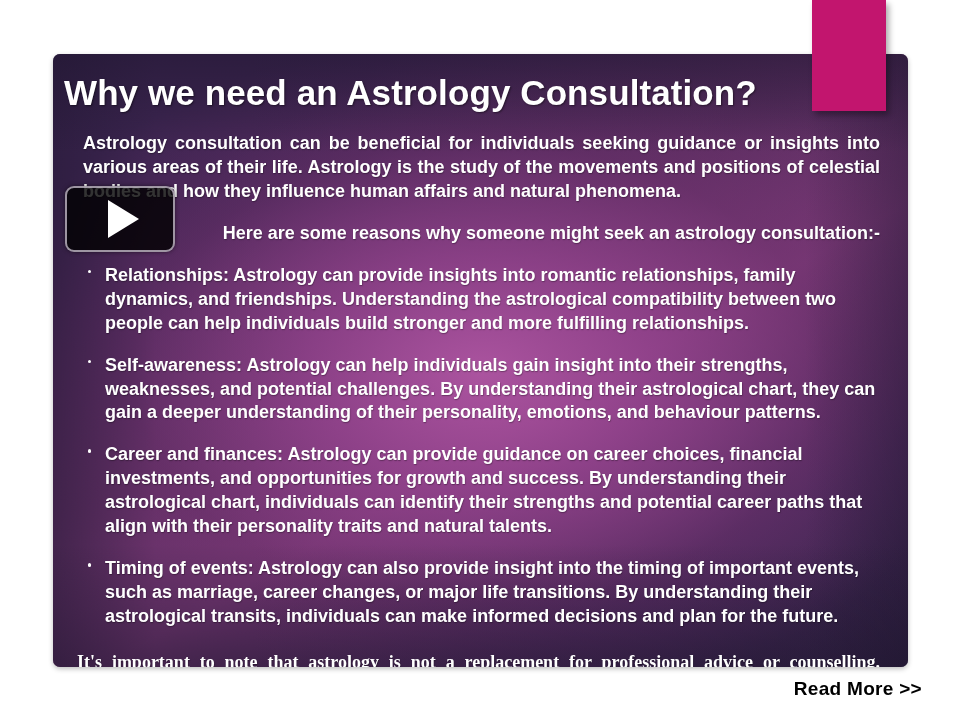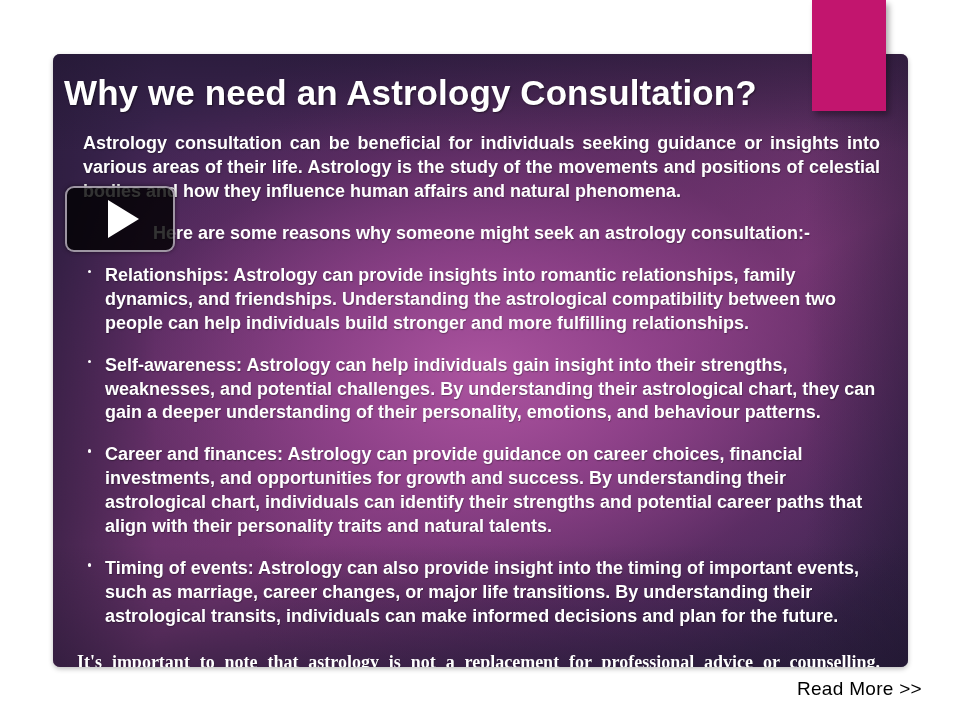"Here are some reasons why" .lead-para { text-align: center -> right }
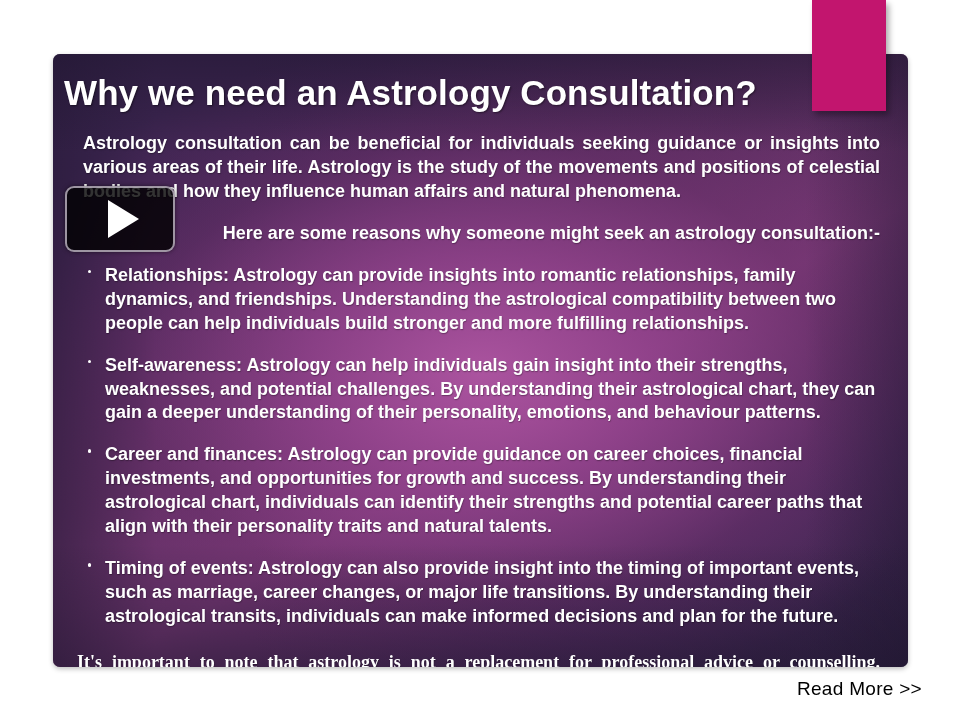"Read More >>" .read-more { font-weight: normal -> bold }
